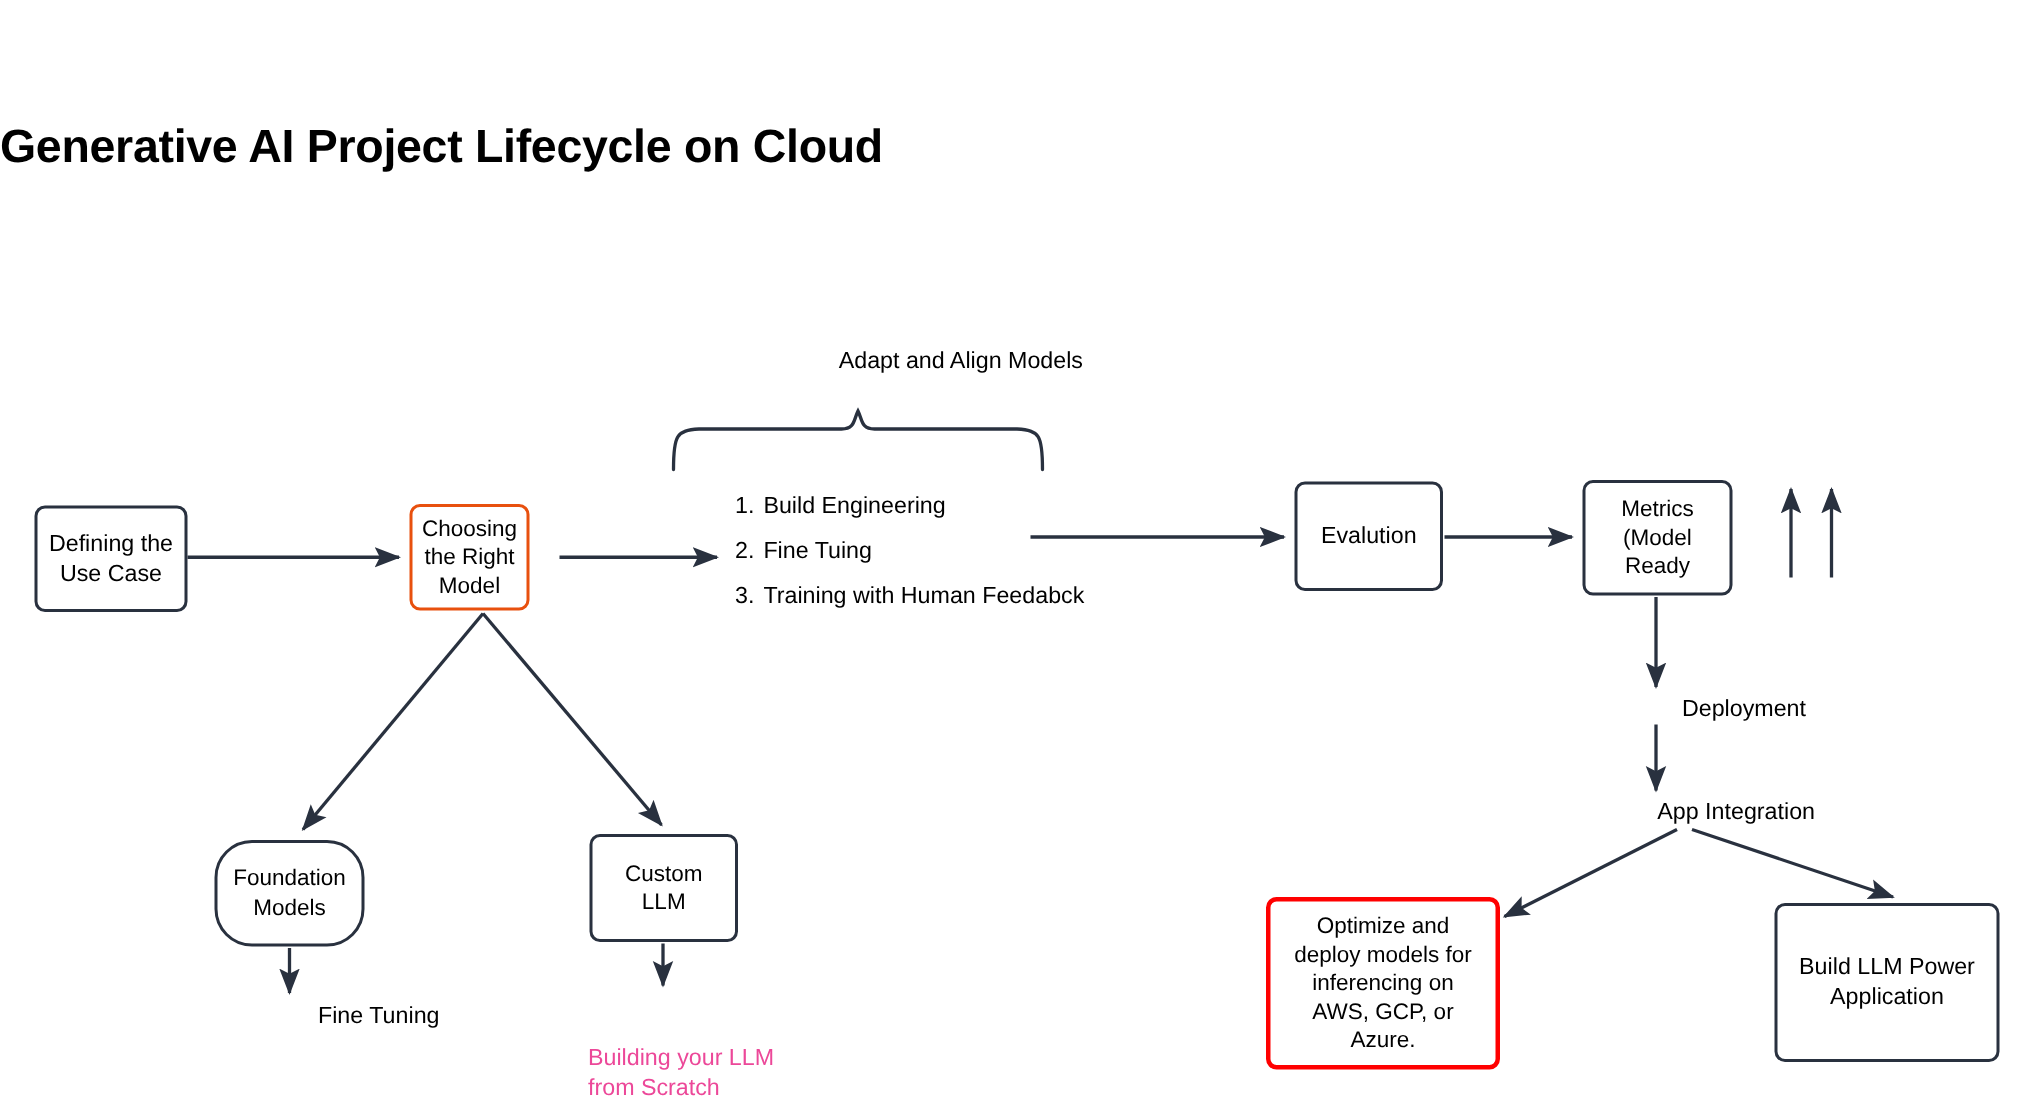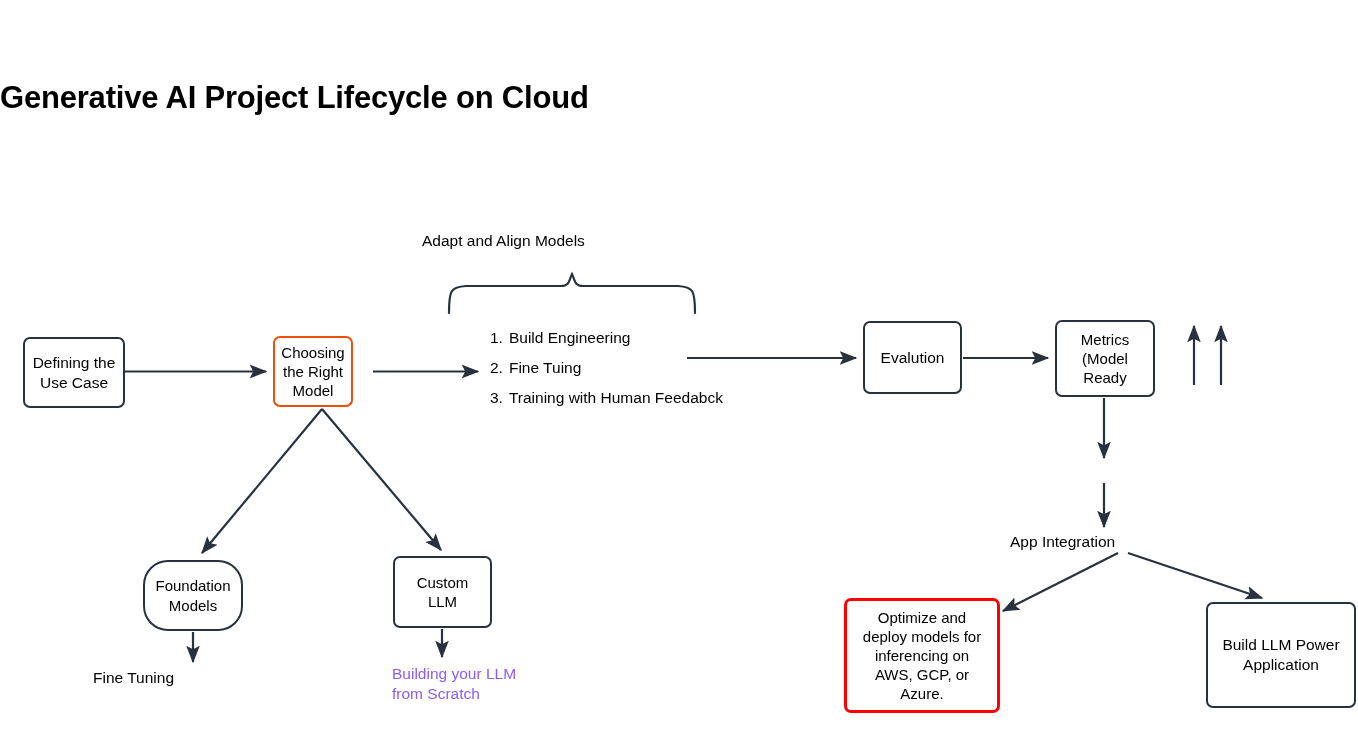"Adapt and Align Models" .plain-label { text-align: left -> right }
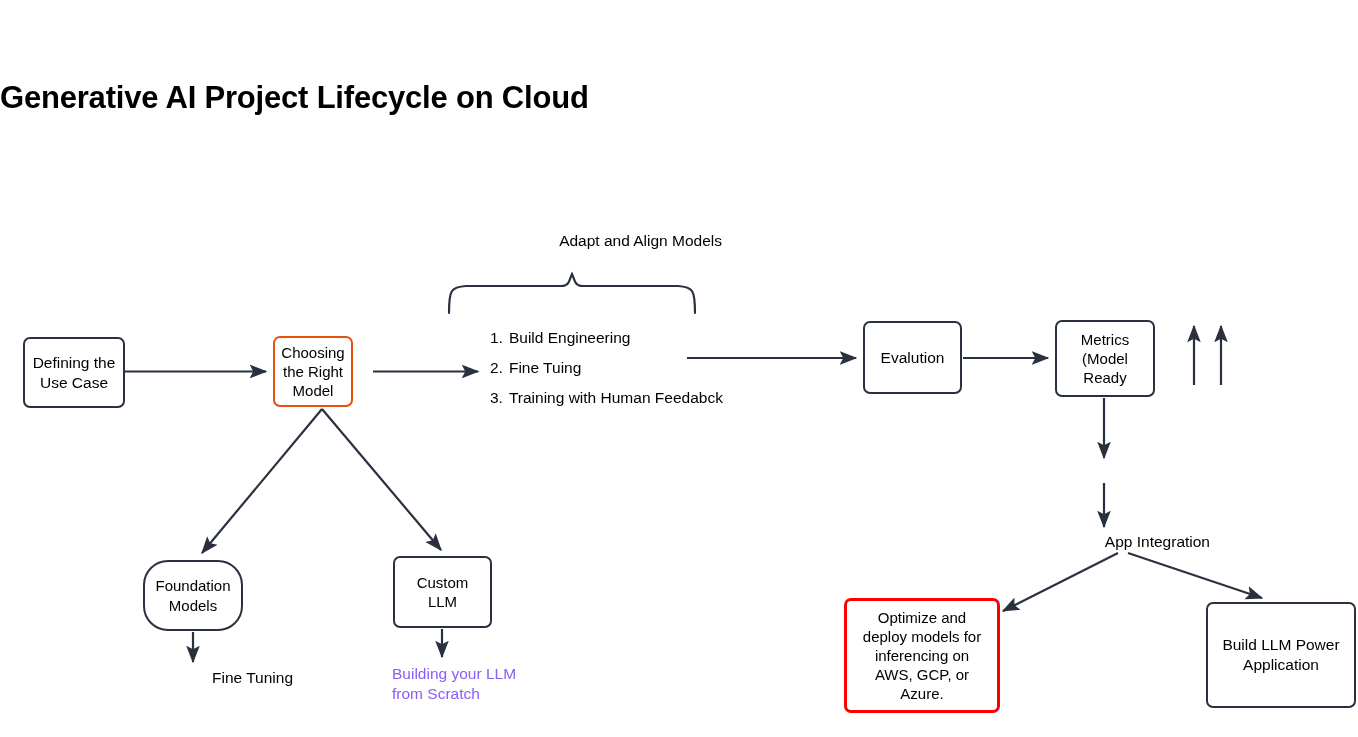"Deployment" div.plain-label { html: none -> <div>Deployment</div> }
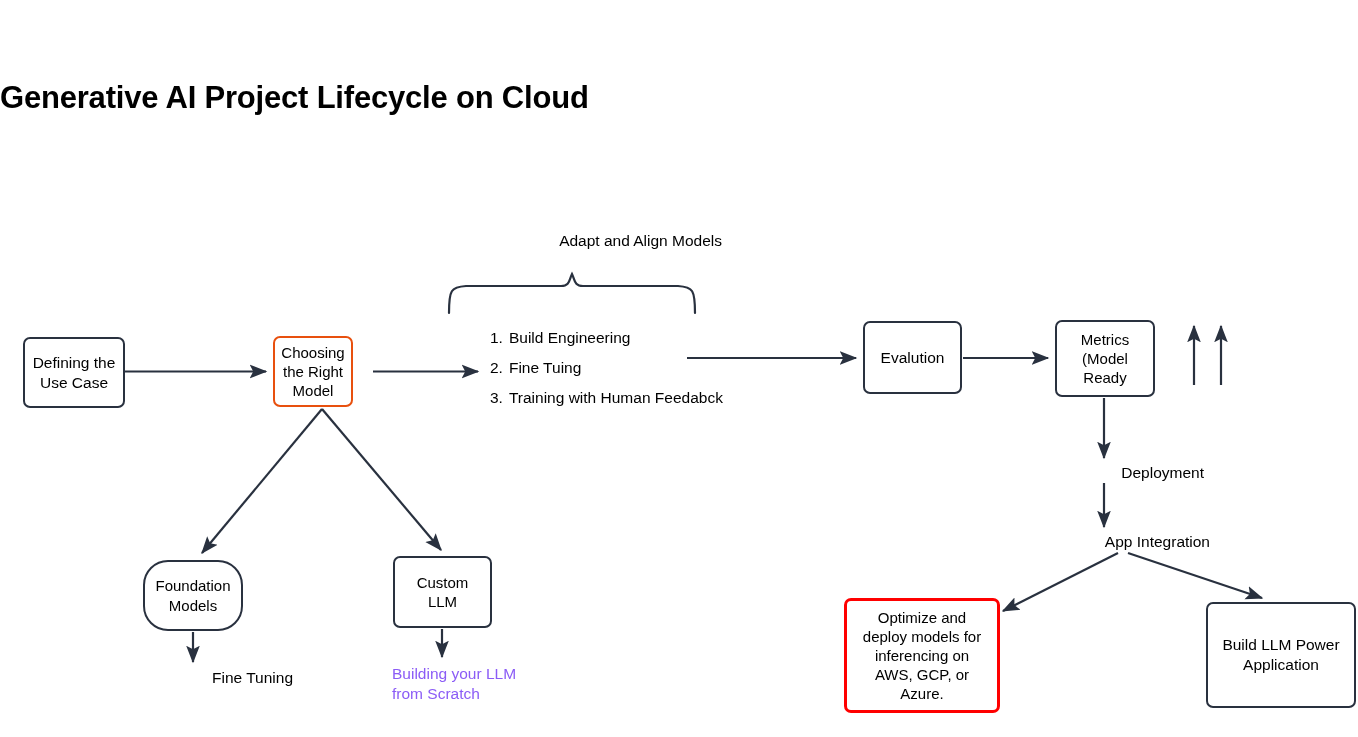"Build LLM Power" div.node { margin-left: 23px -> none }
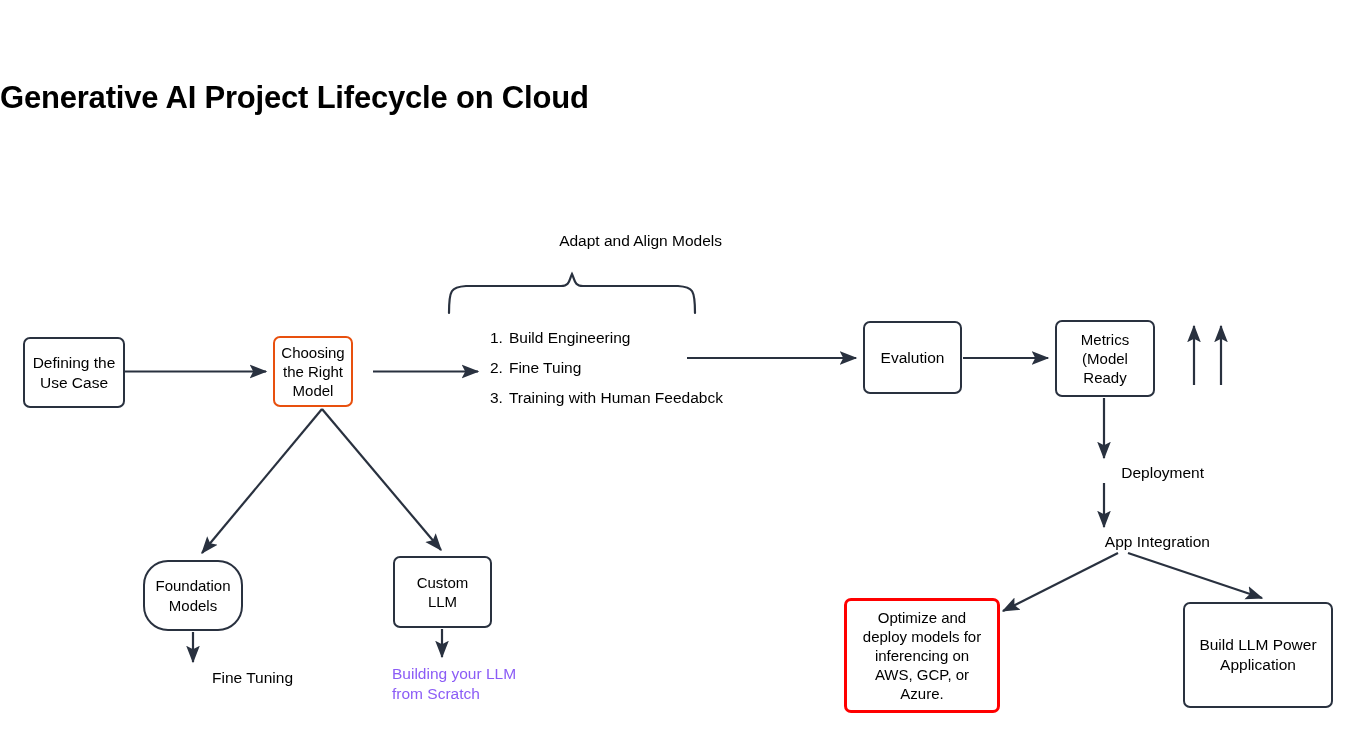"Building your LLM" .plain-label.accent-green { color: #8b5cf6 -> #ec4899; margin-top: none -> 32px }
